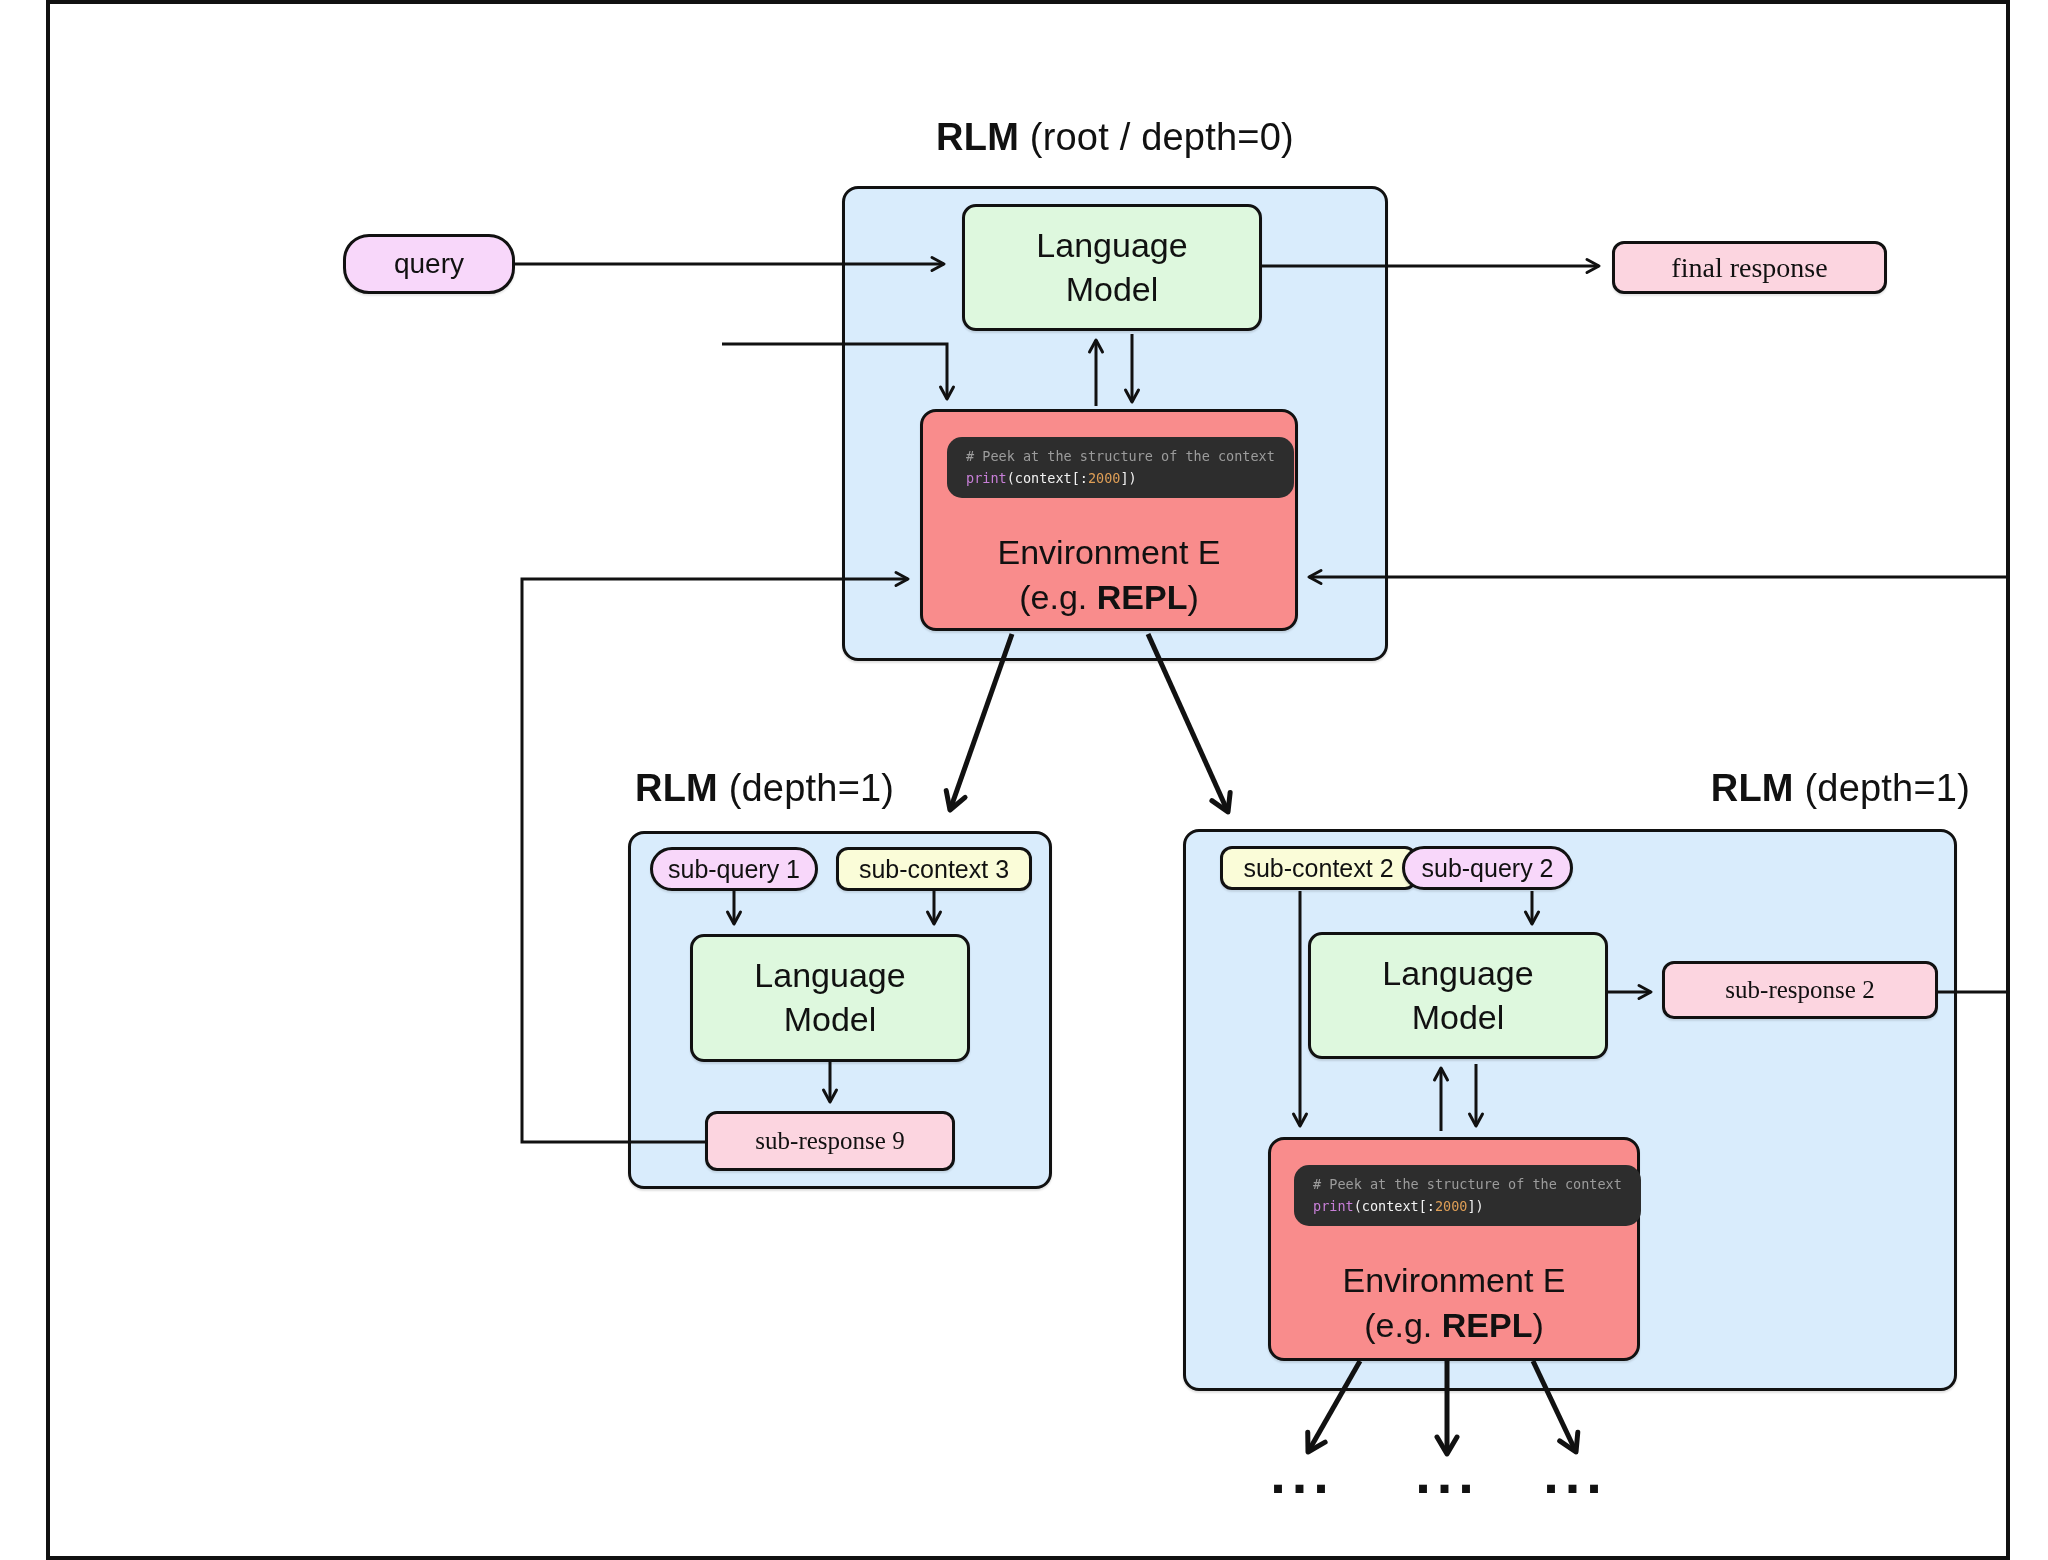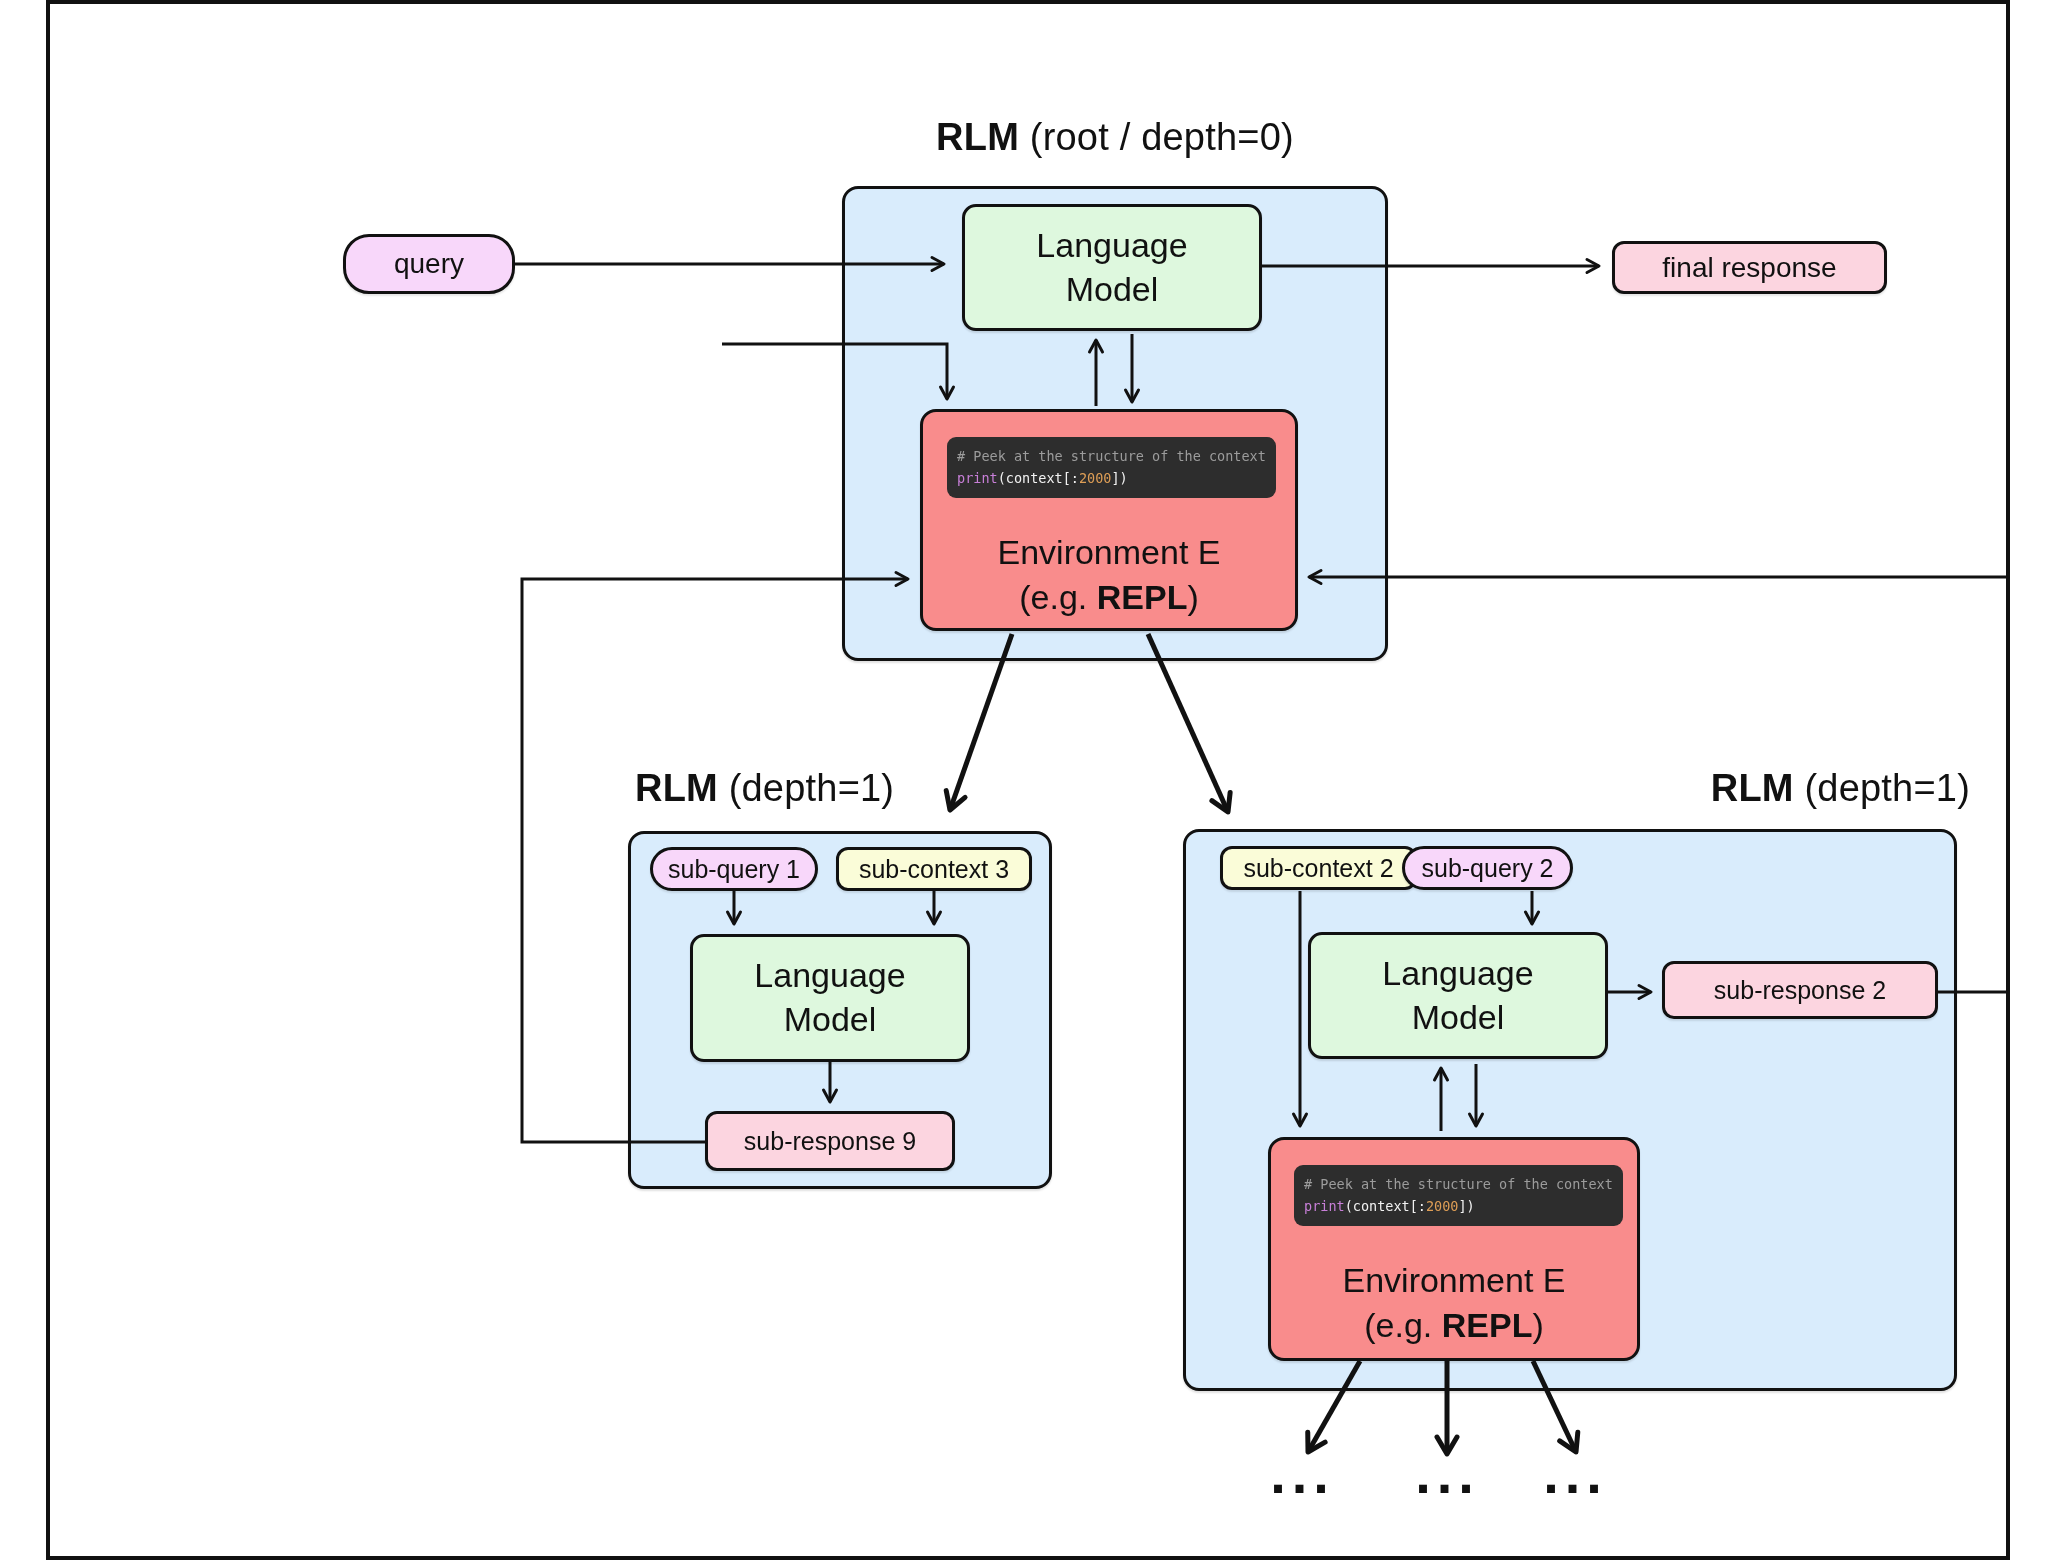"final response" .rose { font-family: none -> Liberation Serif, serif }
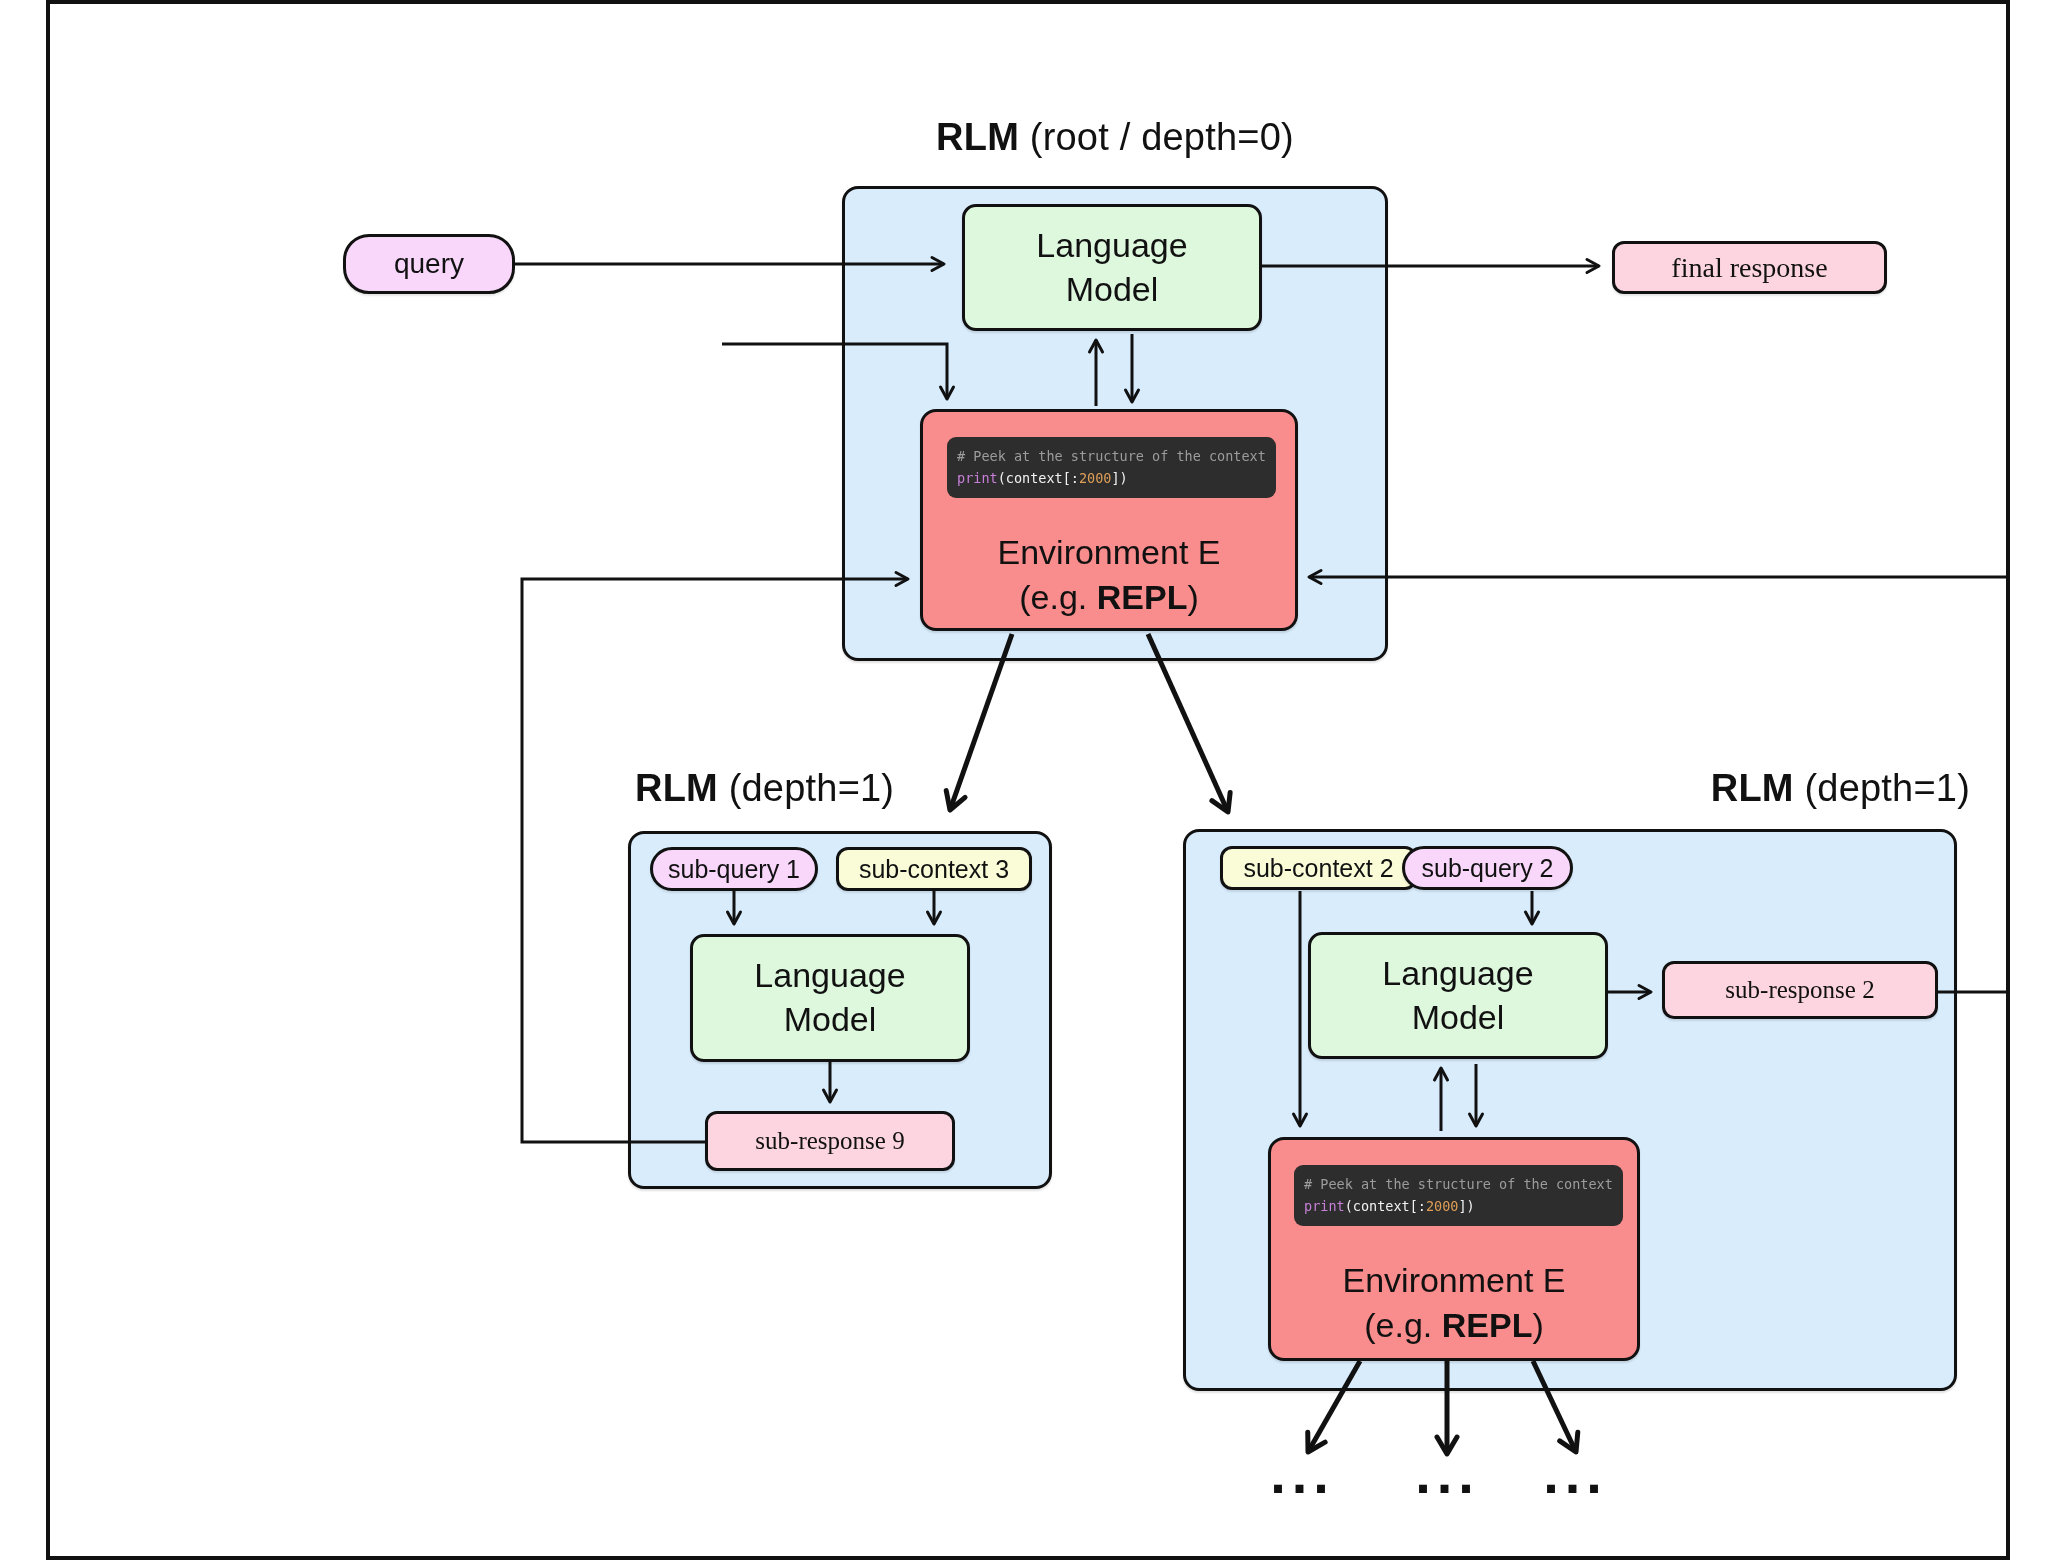"# Peek at the structure" .codeblock { border-radius: 9px -> 15px; padding: 8px 10px -> 8px 19px }
